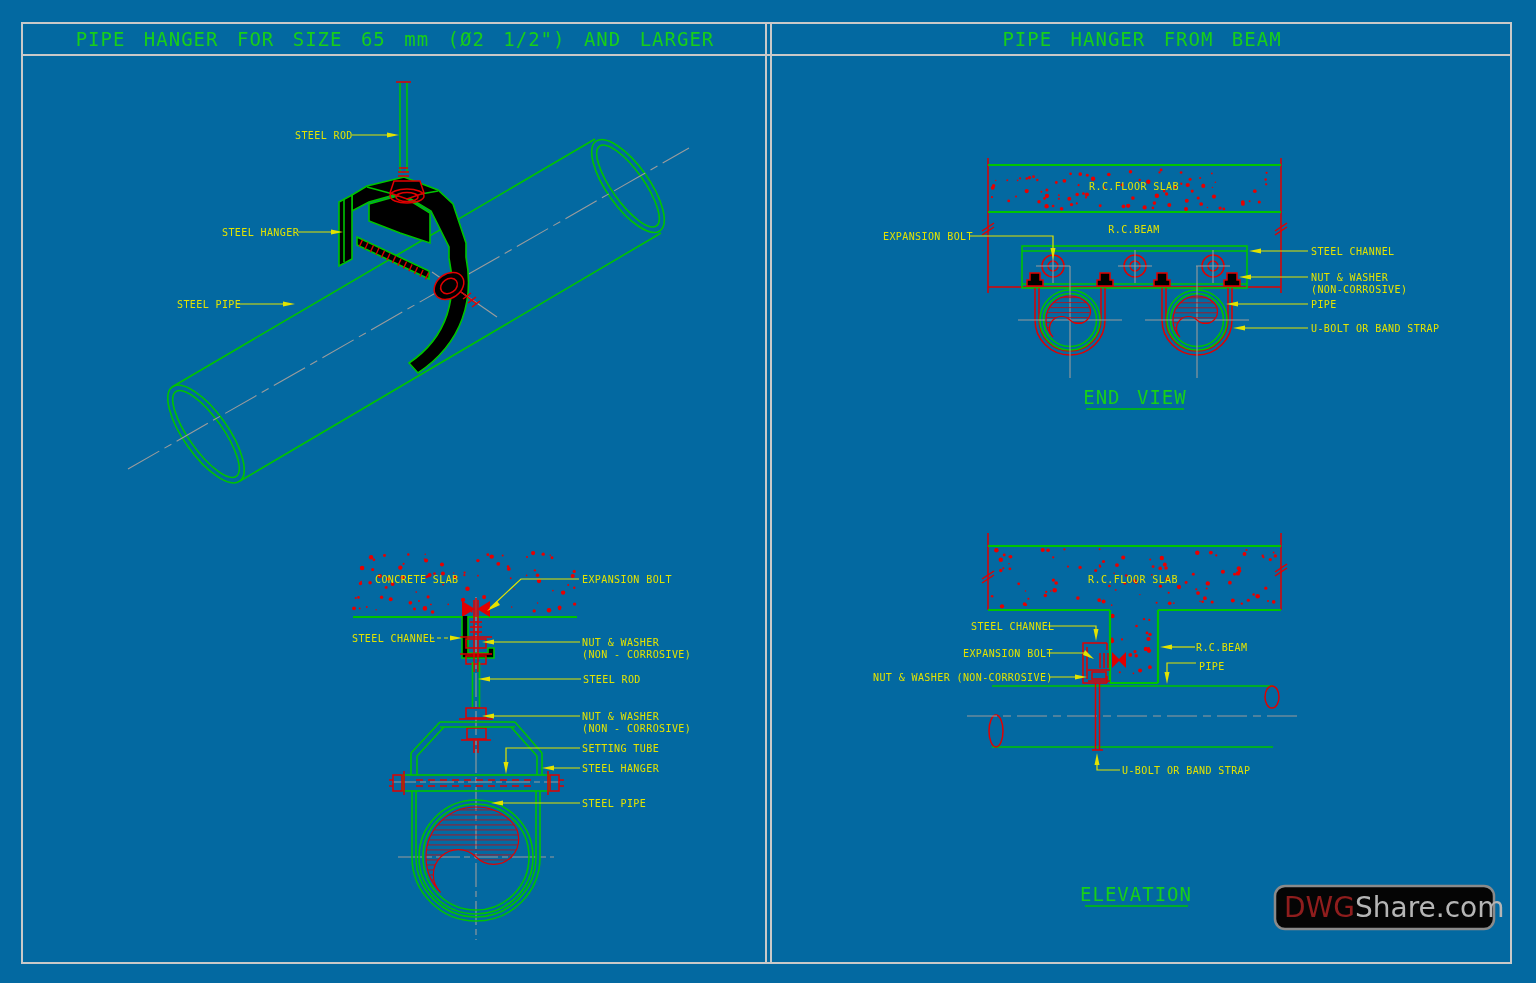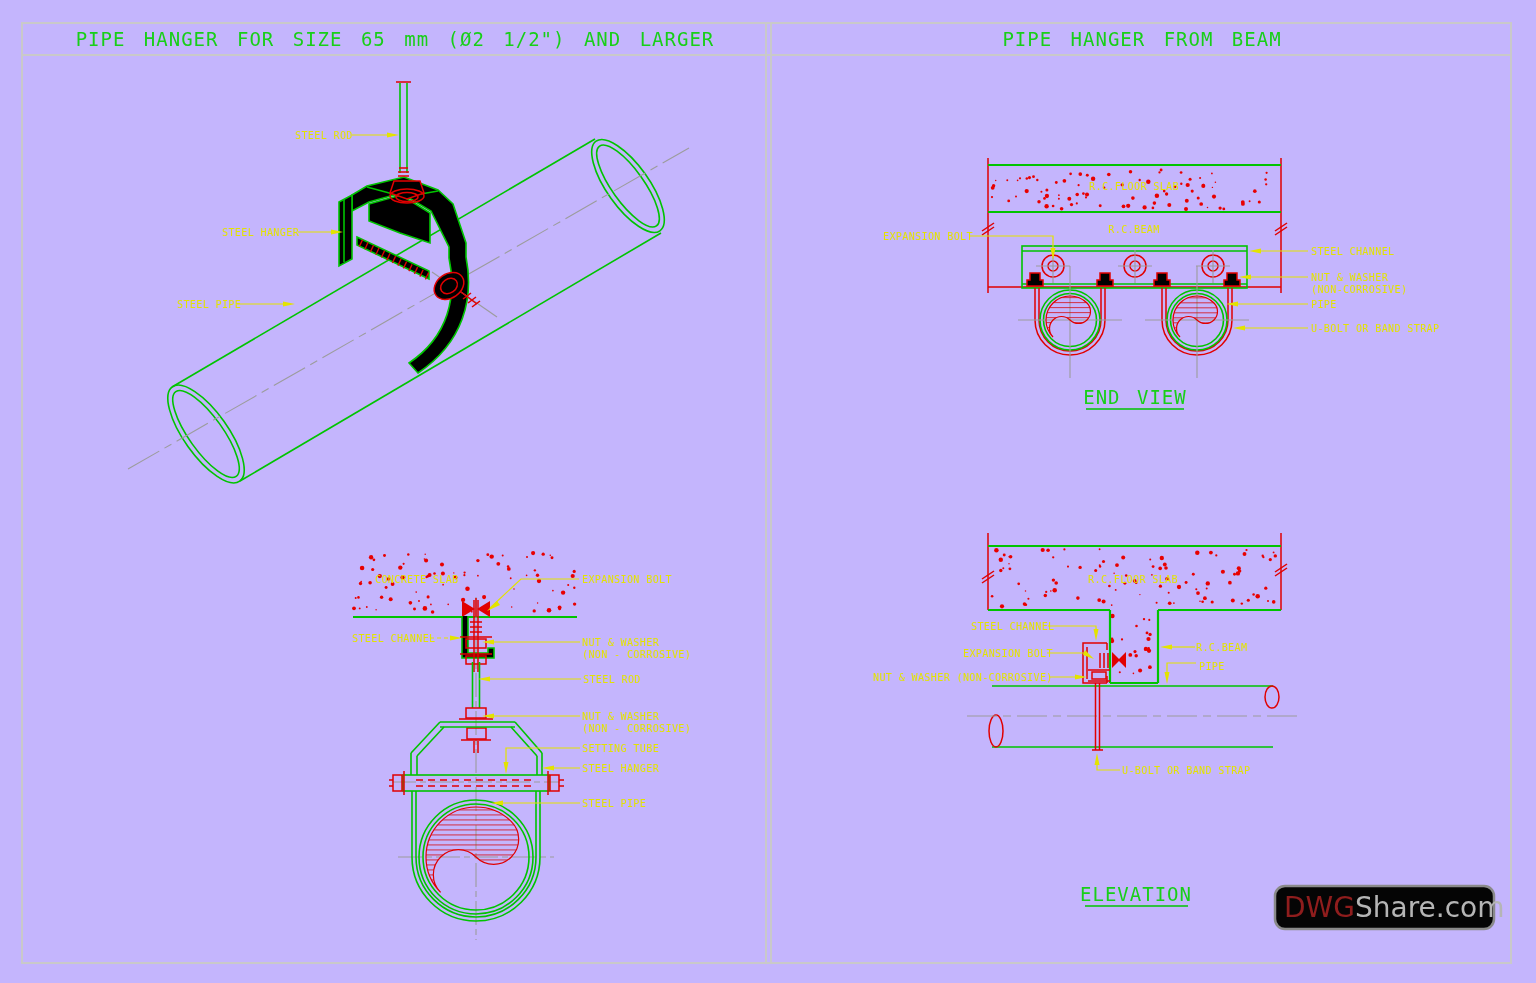"PIPE HANGER FOR SIZE 65" .stage { background: #c4b5fd -> #0369a1 }
